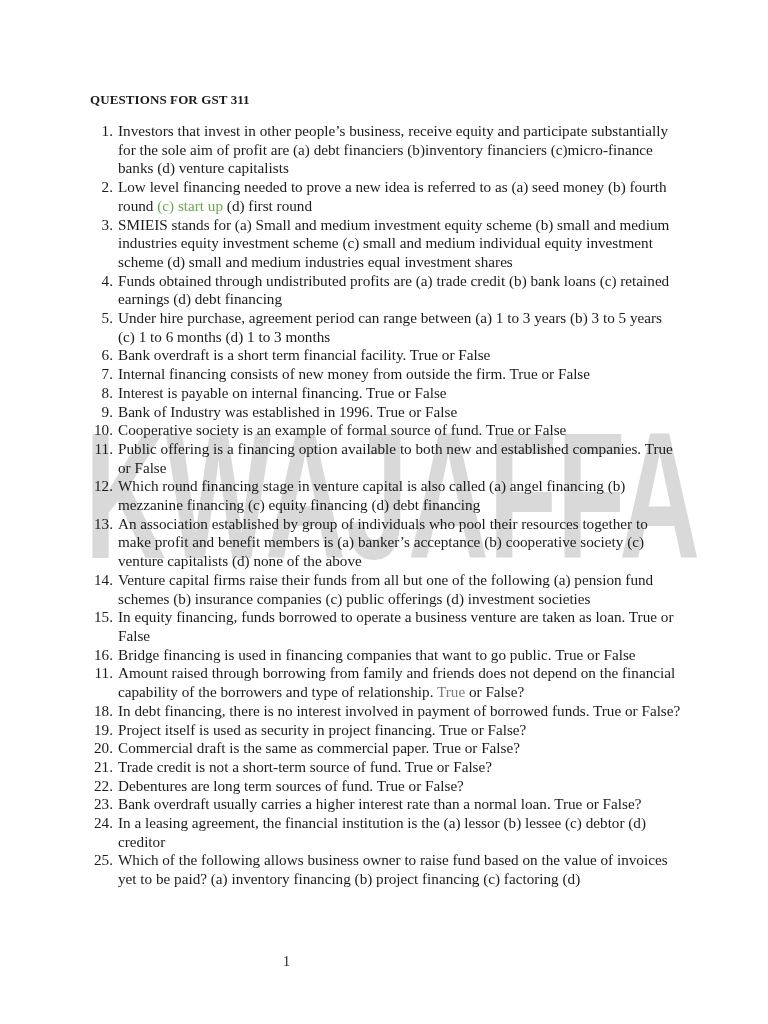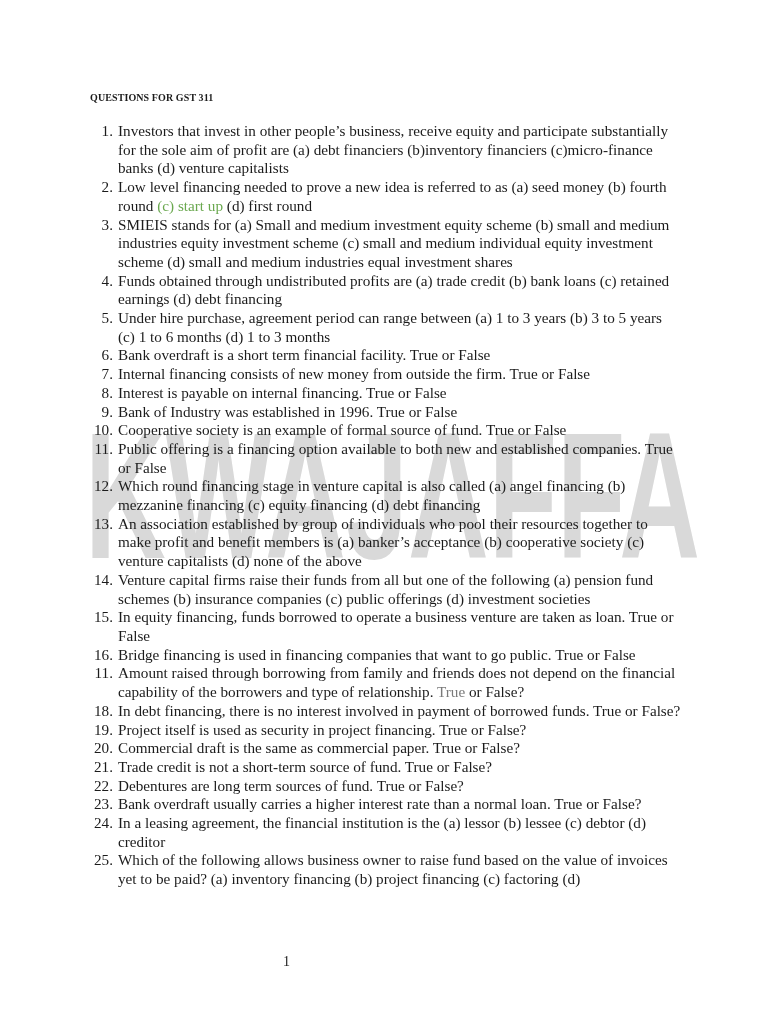"QUESTIONS FOR GST 311" .doc-title { font-size: 10px -> 13px }
